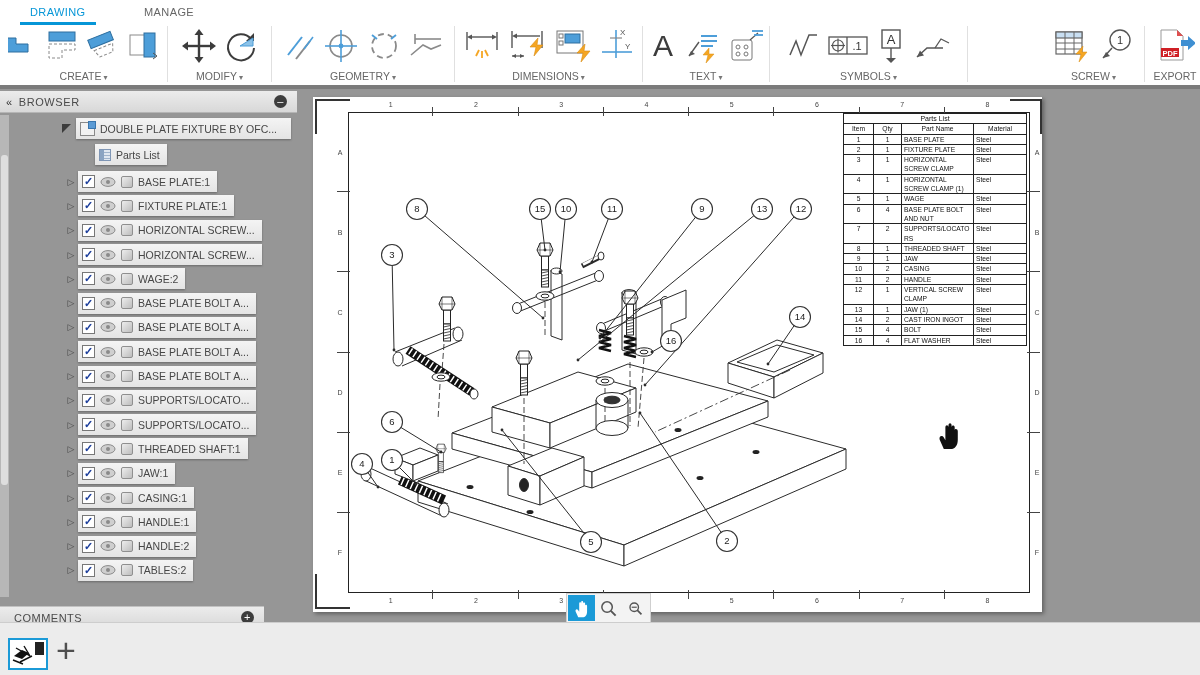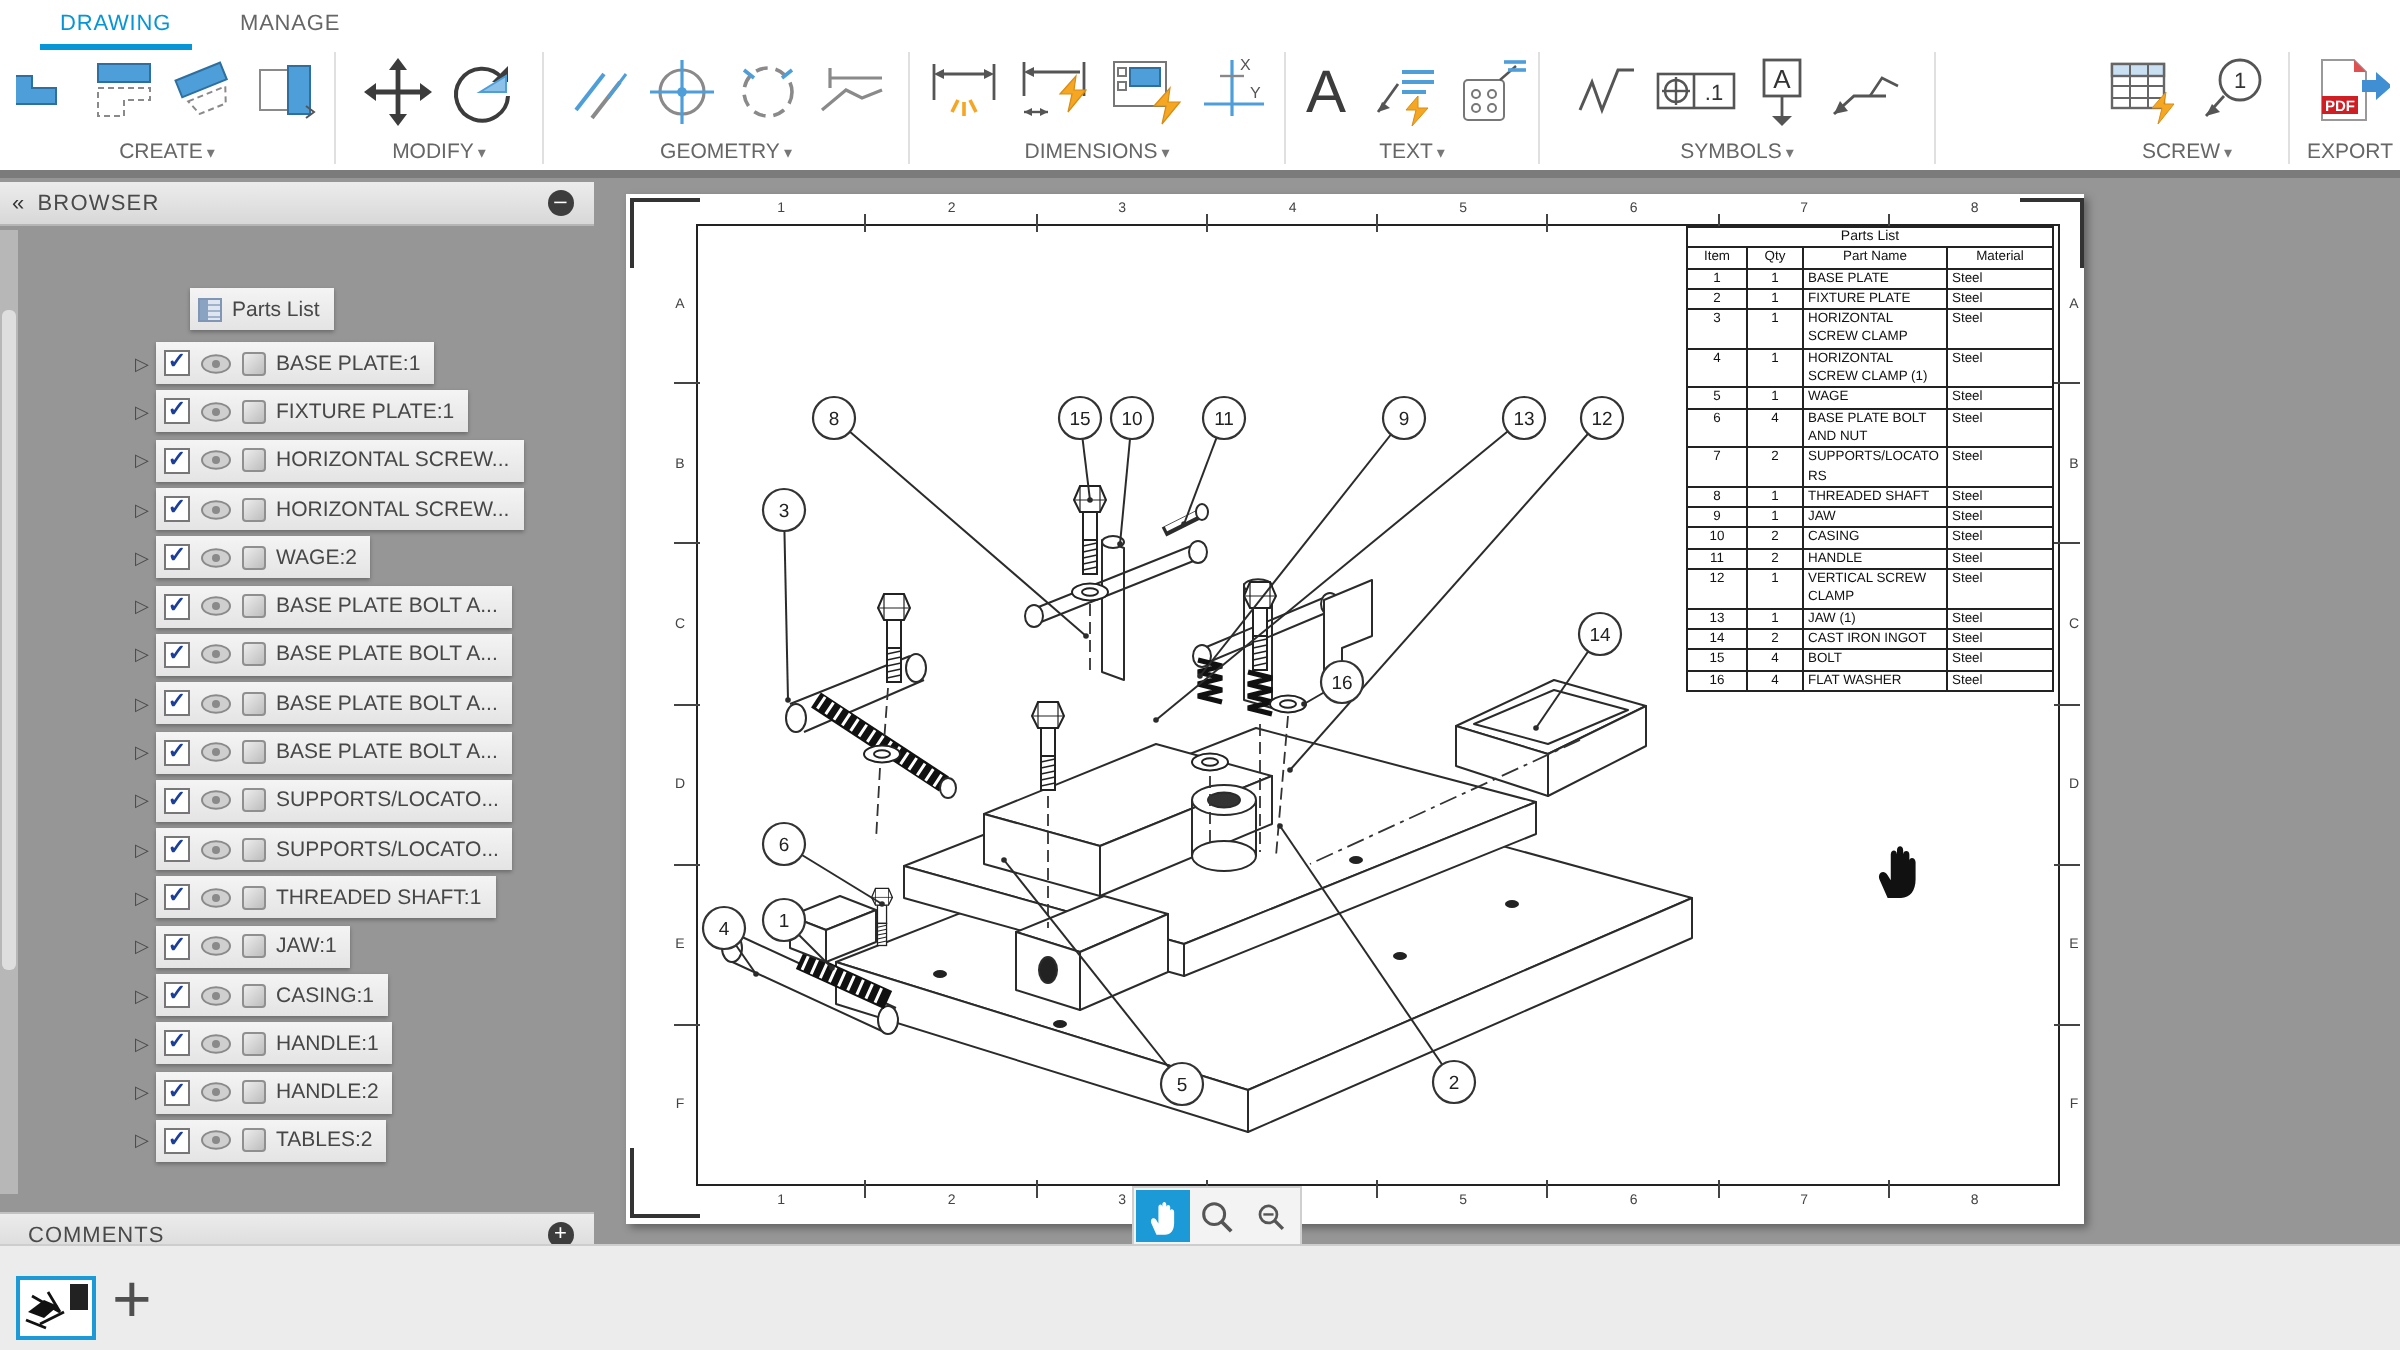"MANAGE" div.tab { left: 120px -> 144px }
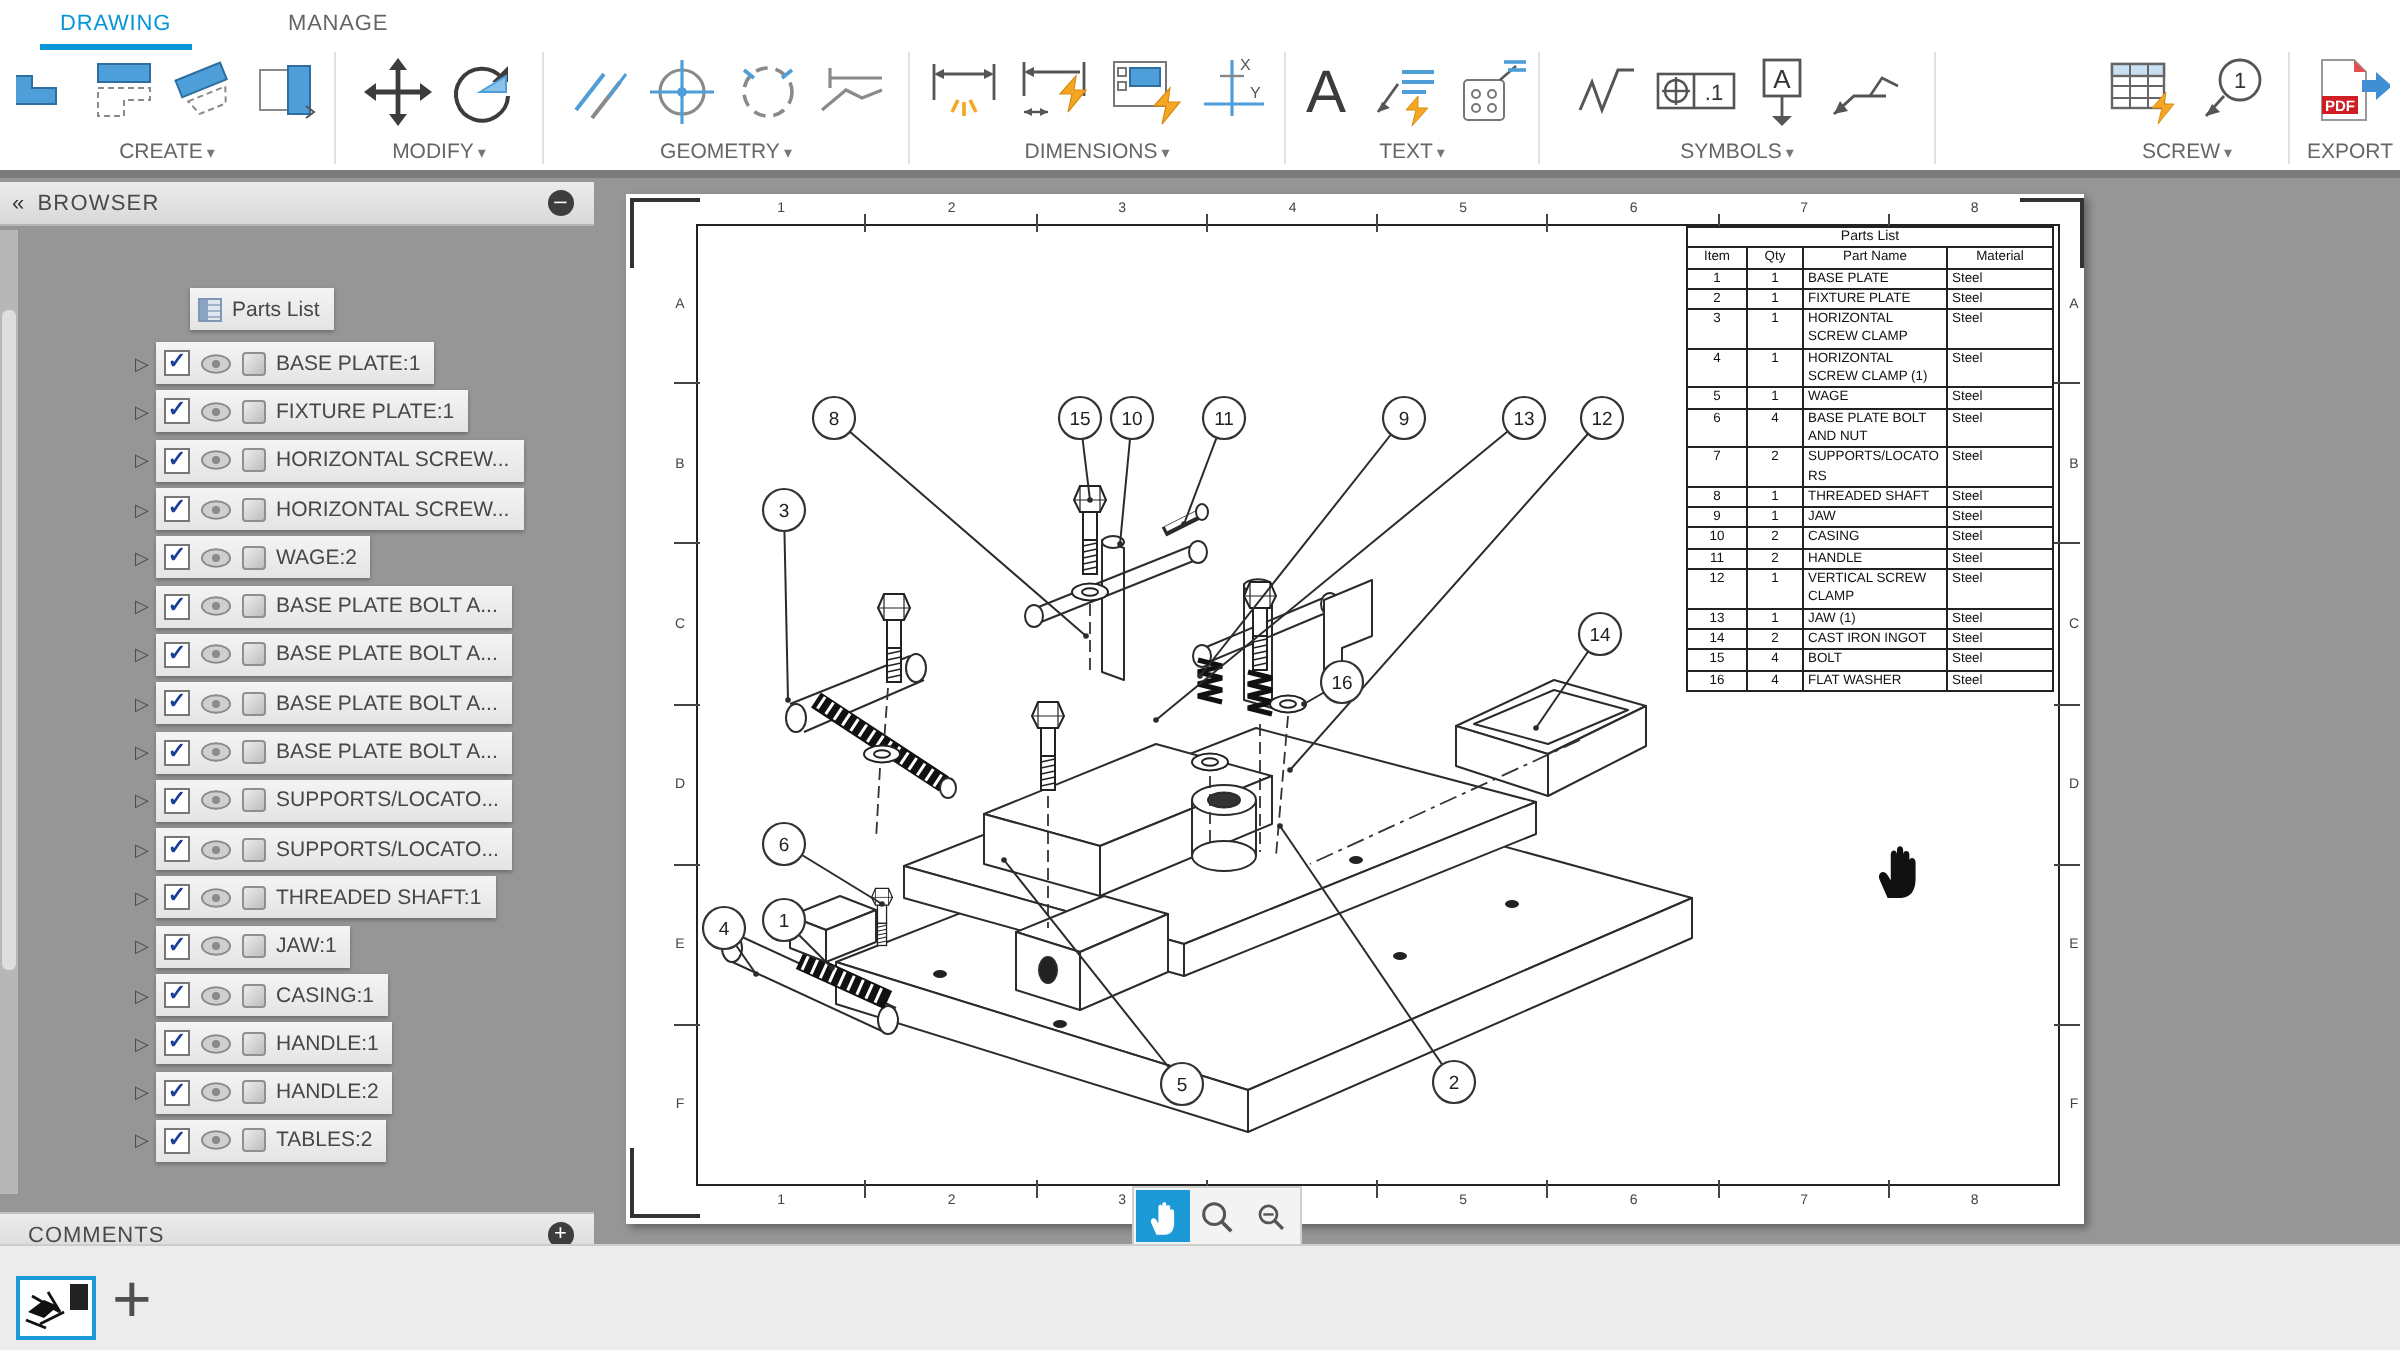"DOUBLE PLATE FIXTURE BY OFC..." div.row-root { html: none -> <div> <span></span> <span> <span></span> <span>DOUBLE PLATE FIXTURE BY OFC...</span> </span> </div> }
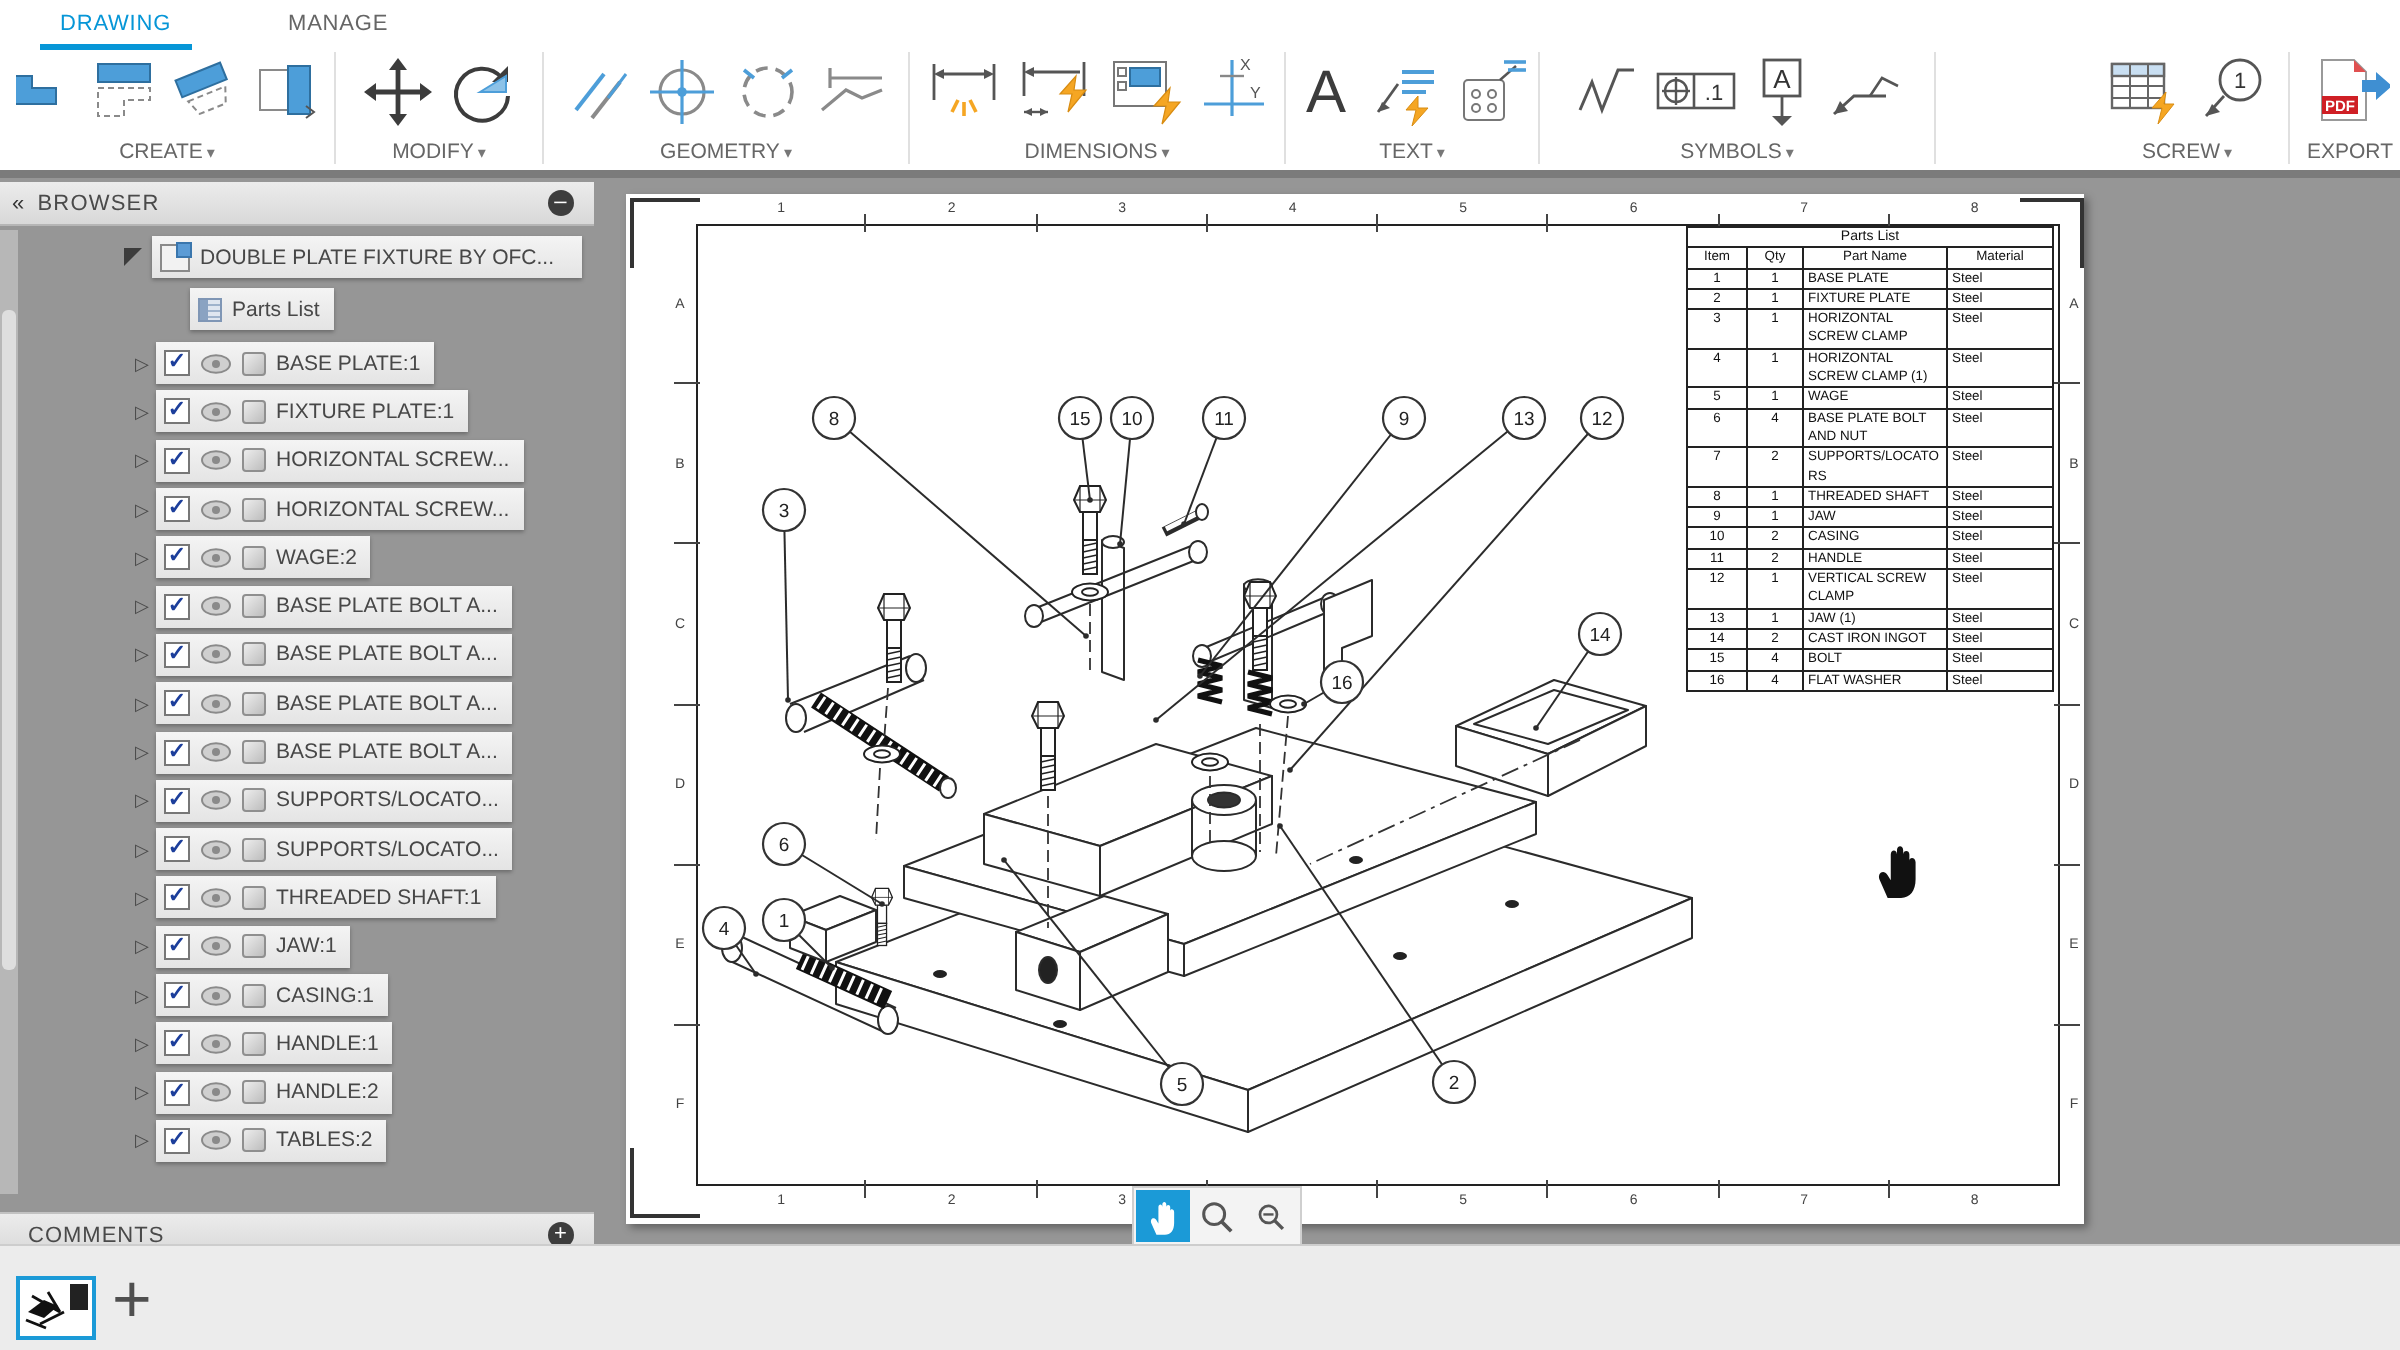"COMMENTS" .comments { width: 297px -> 264px }
